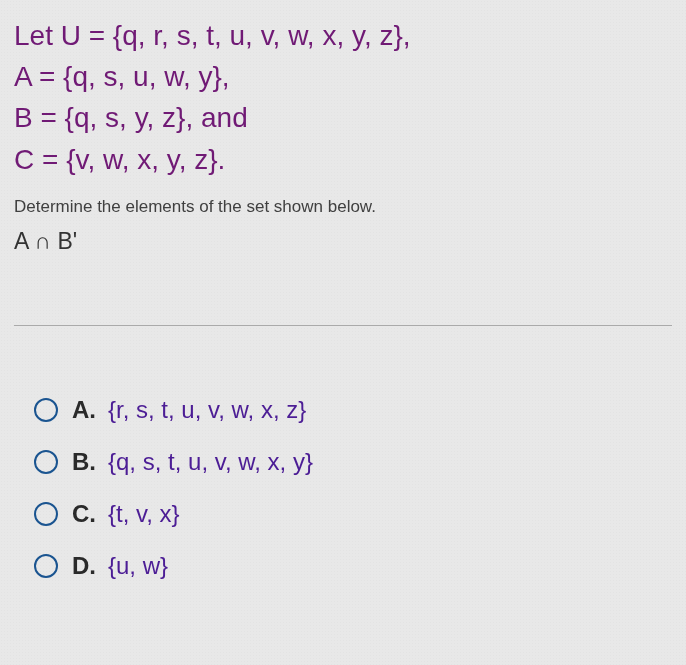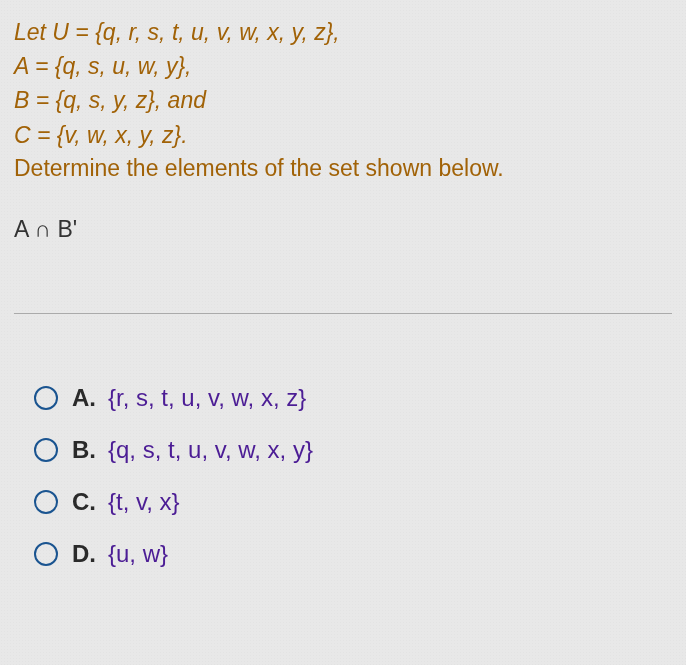"Let U = {q, r," .question-text { color: #a16207 -> #701a75; font-size: 23px -> 28px; font-style: italic -> none }
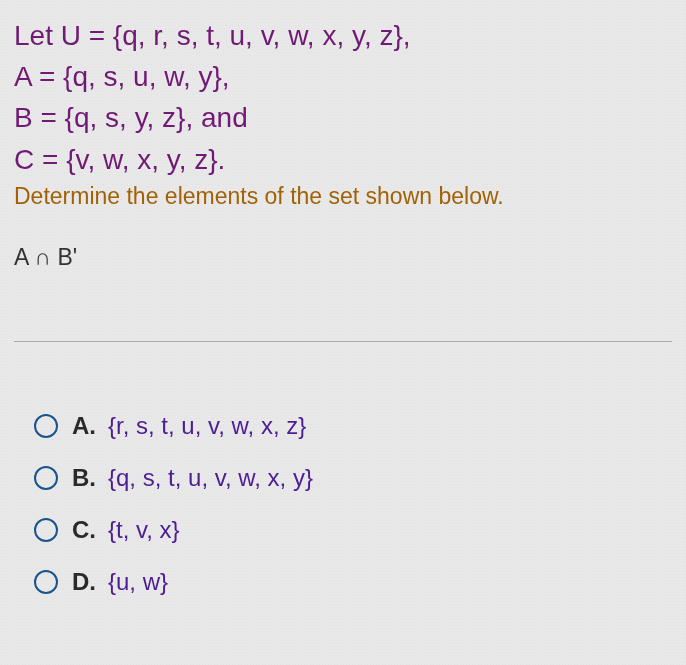"Determine the elements of the" .prompt { color: #a16207 -> #404040; font-size: 23px -> 17px; margin-top: 4px -> 18px }
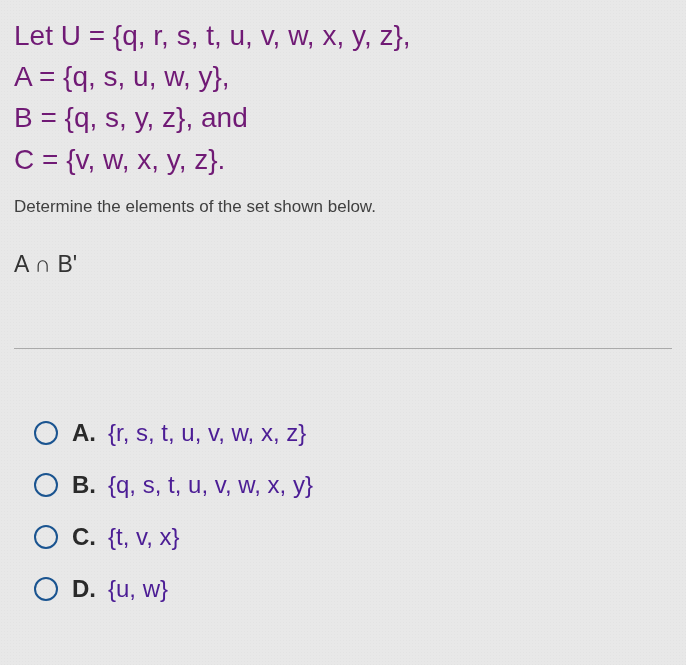"A ∩ B'" .expression { margin-top: 34px -> 11px }
